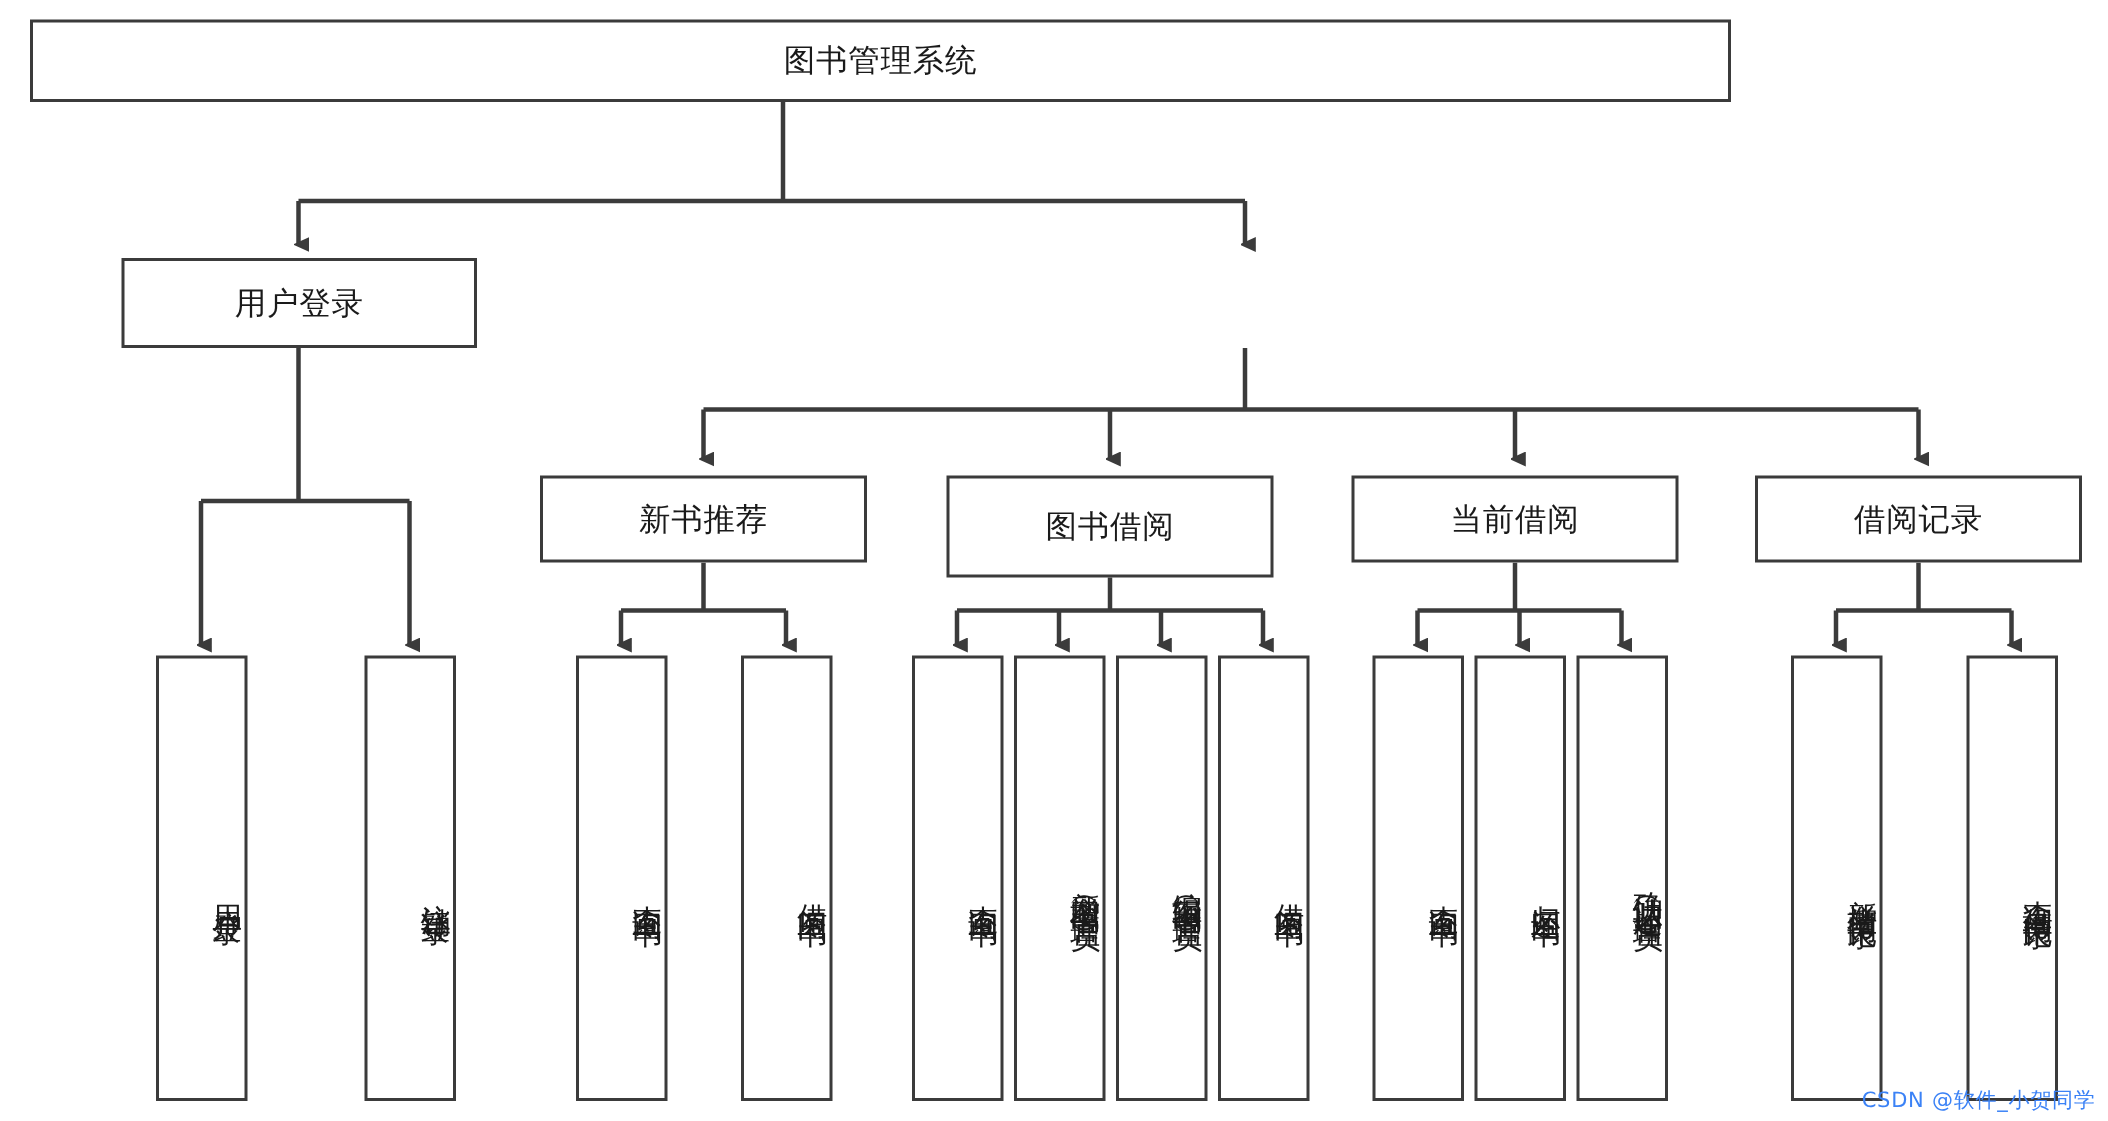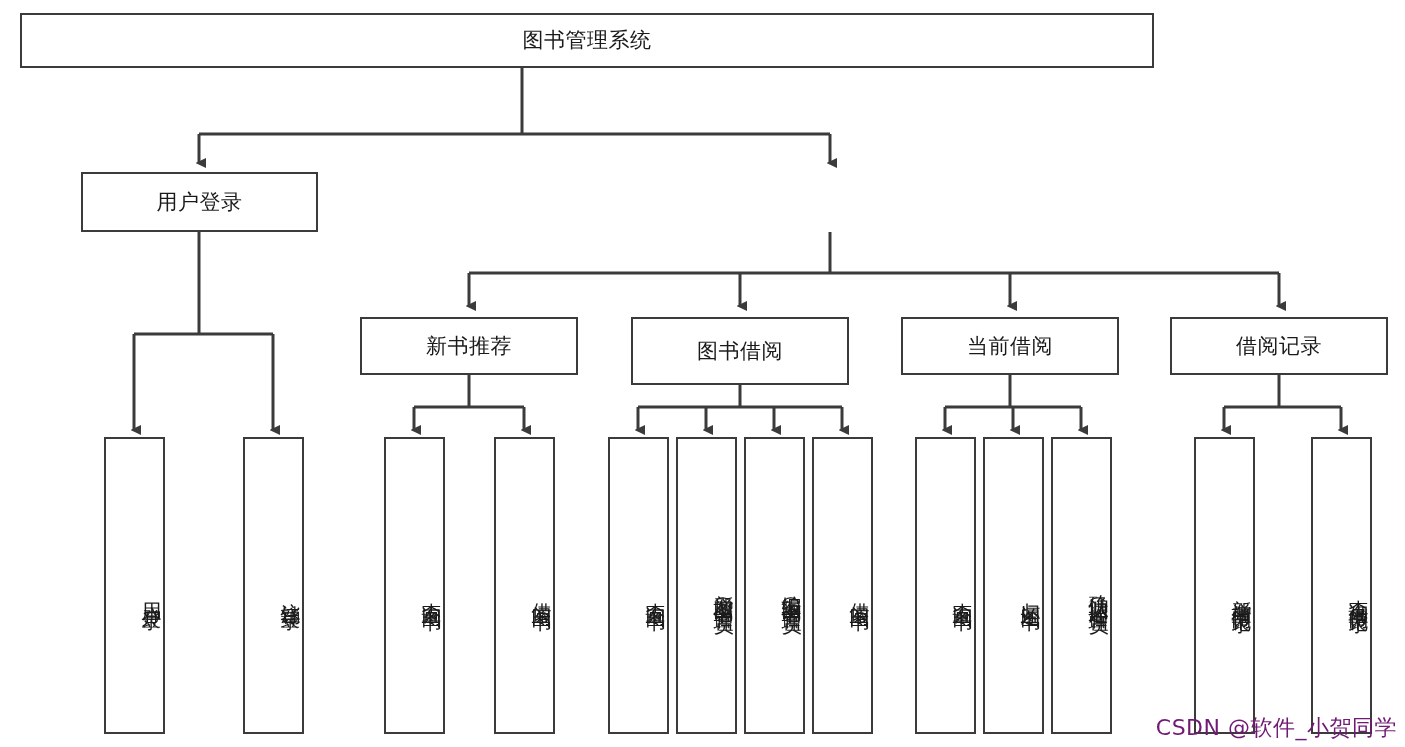"CSDN @软件_小贺同学" #watermark { color: #701a75 -> #3b82f6; font-size: 22px -> 14px }
